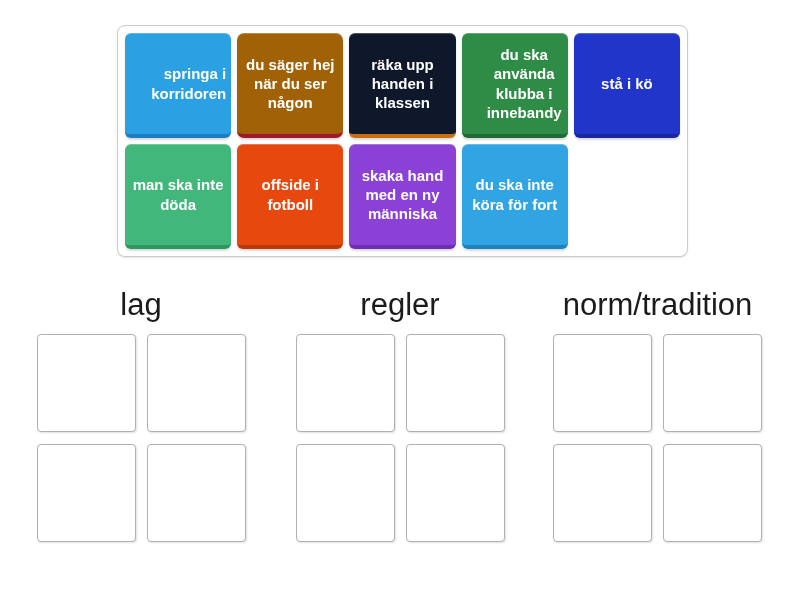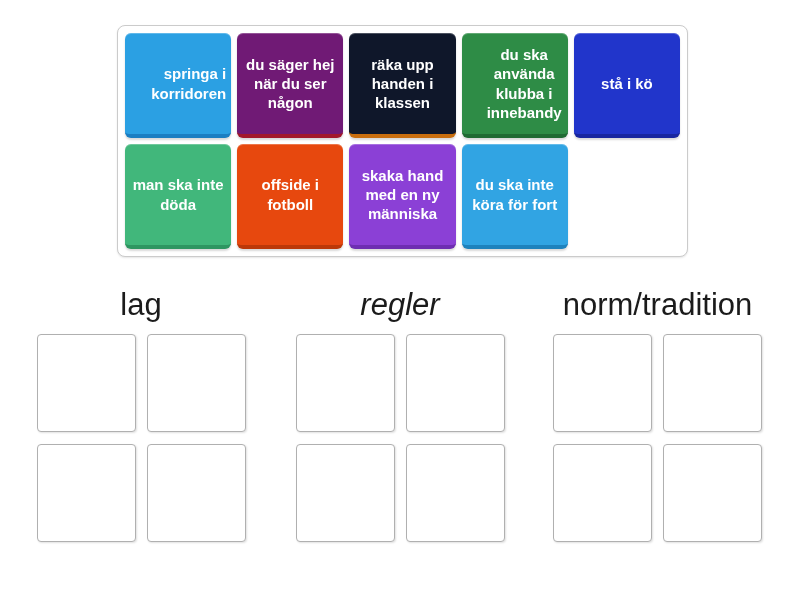"du säger hej när du" div.tile { background: #701a75 -> #a16207; border-radius: none -> 7px }
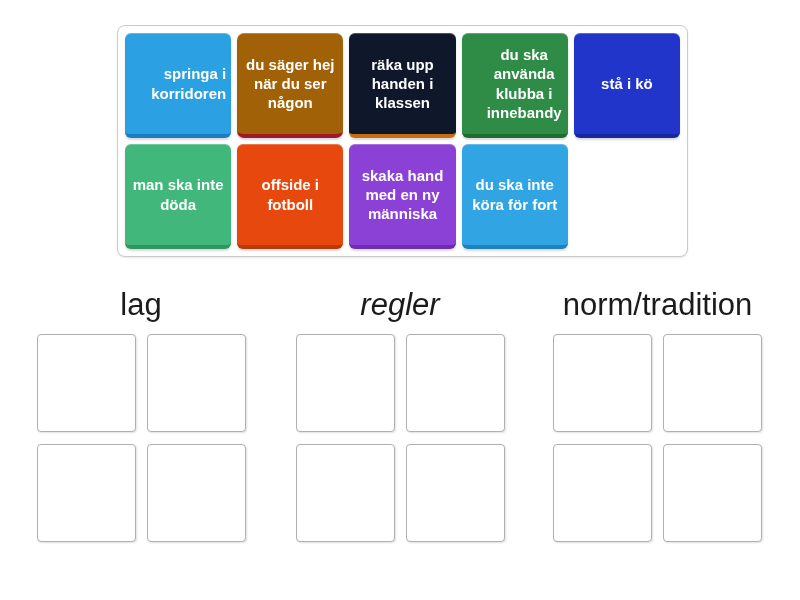"regler" .group-2 { font-style: italic -> none }
